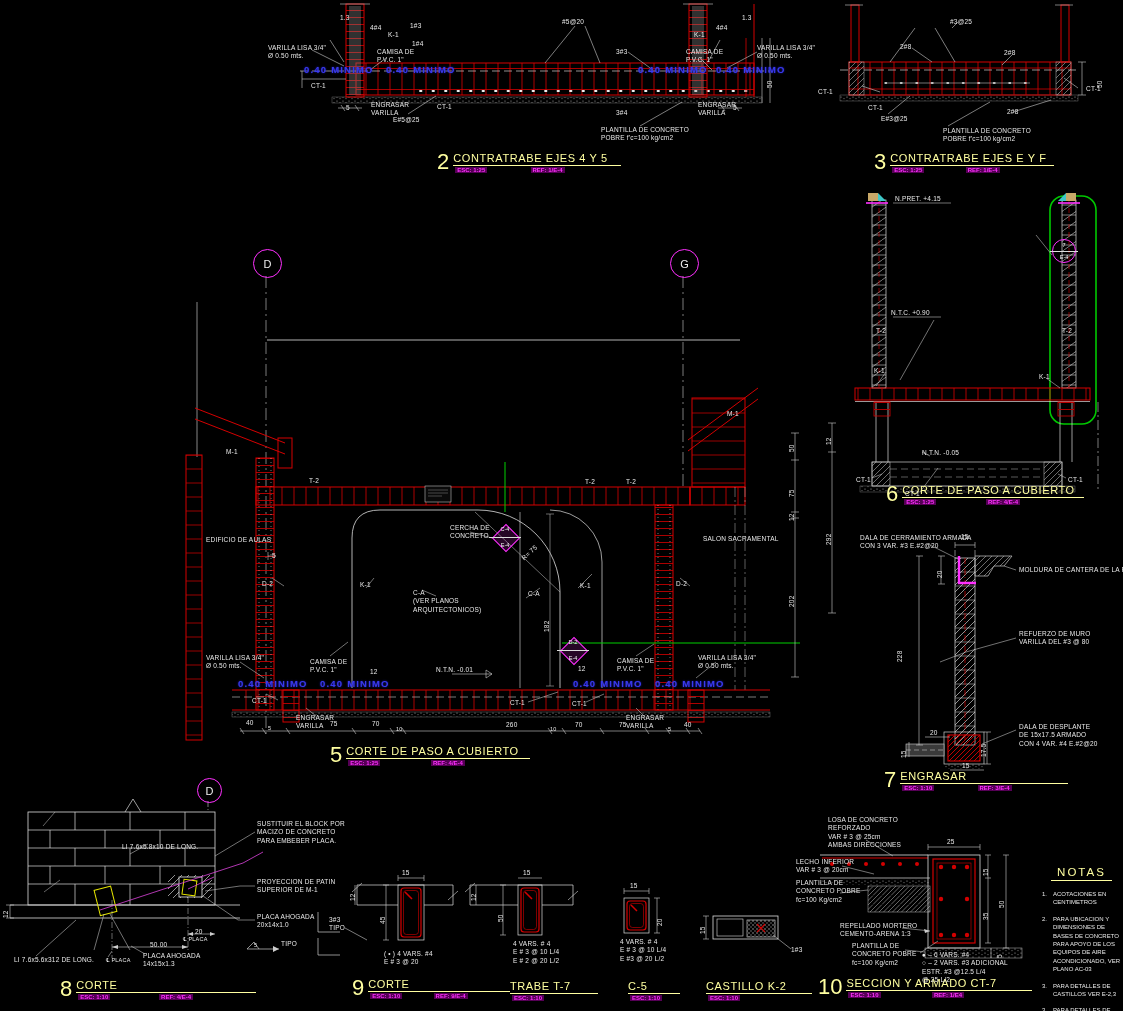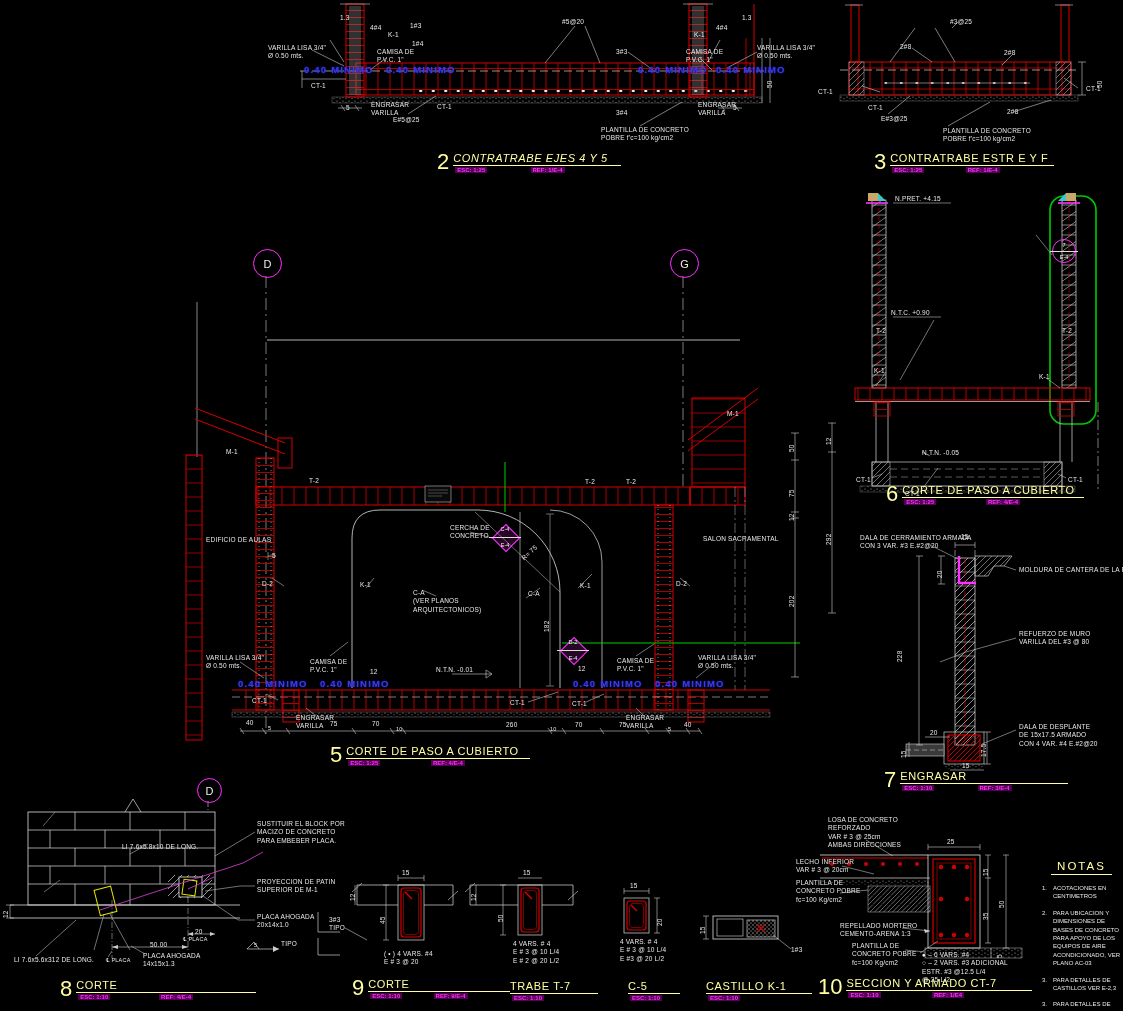"CONTRATRABE EJES 4 Y 5" span.tname { font-style: italic -> none }
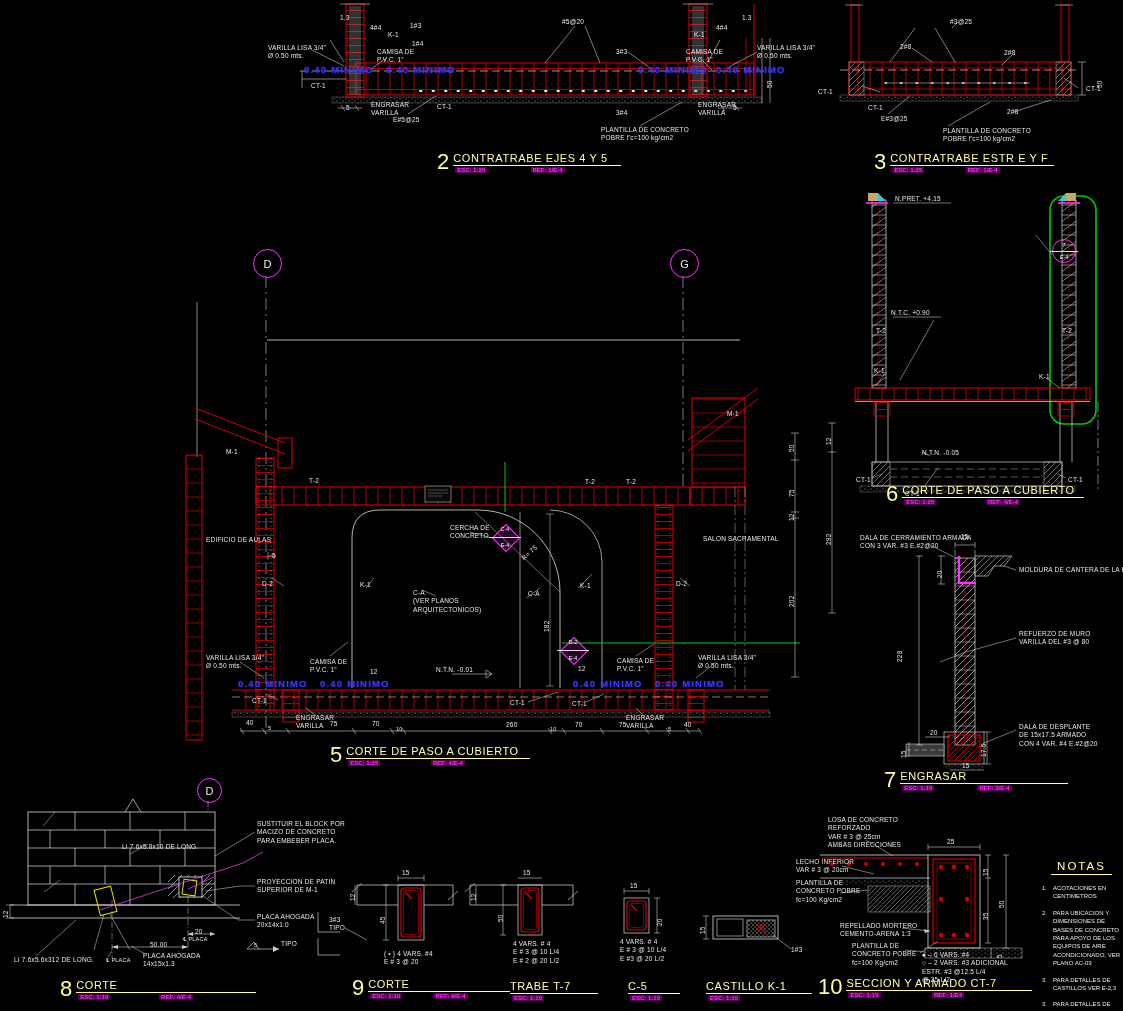"CONTRATRABE ESTR E Y F" span.tname { text: ESTR -> EJES }
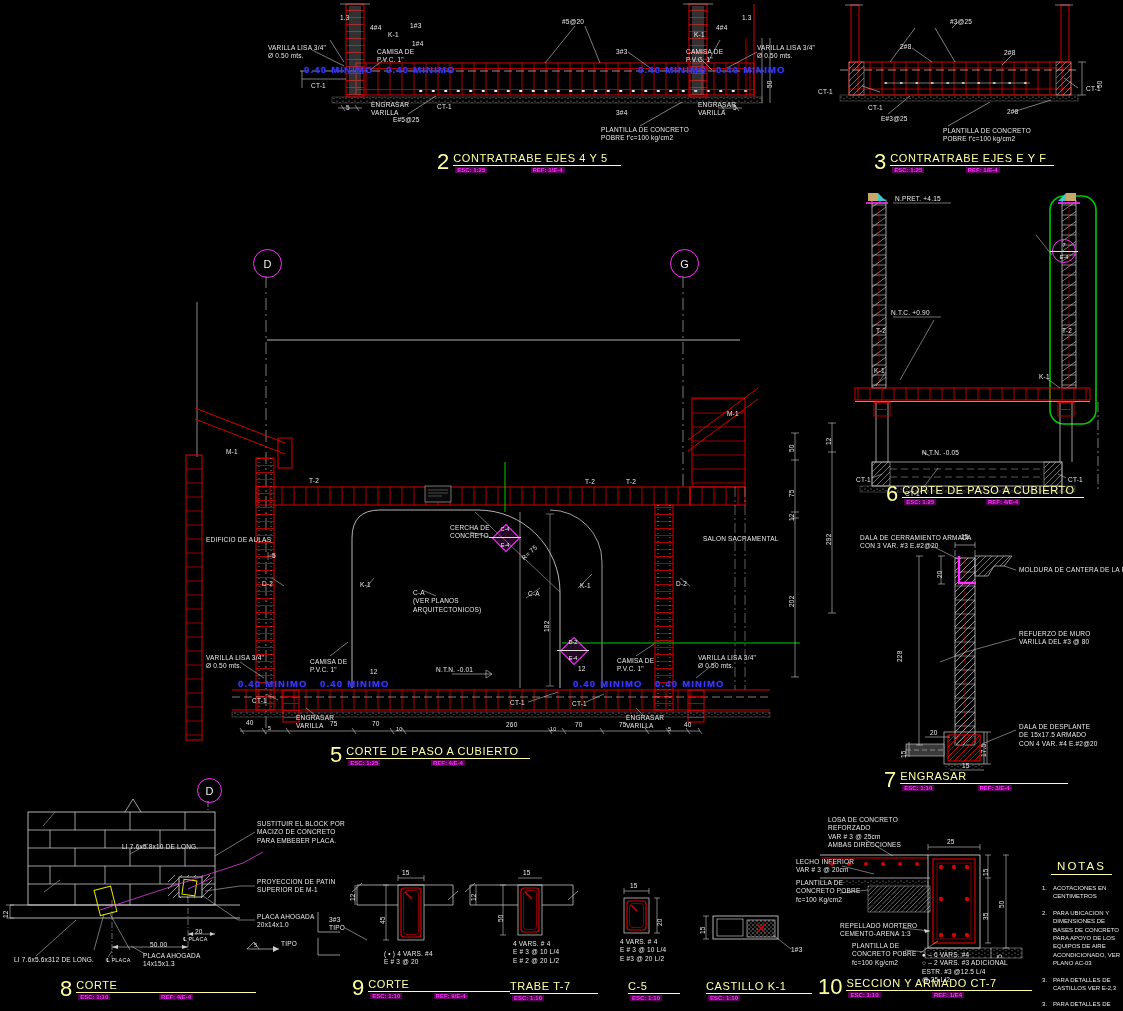"NOTAS" .ntitle { margin: 2px auto 9px -> 8px auto 9px }
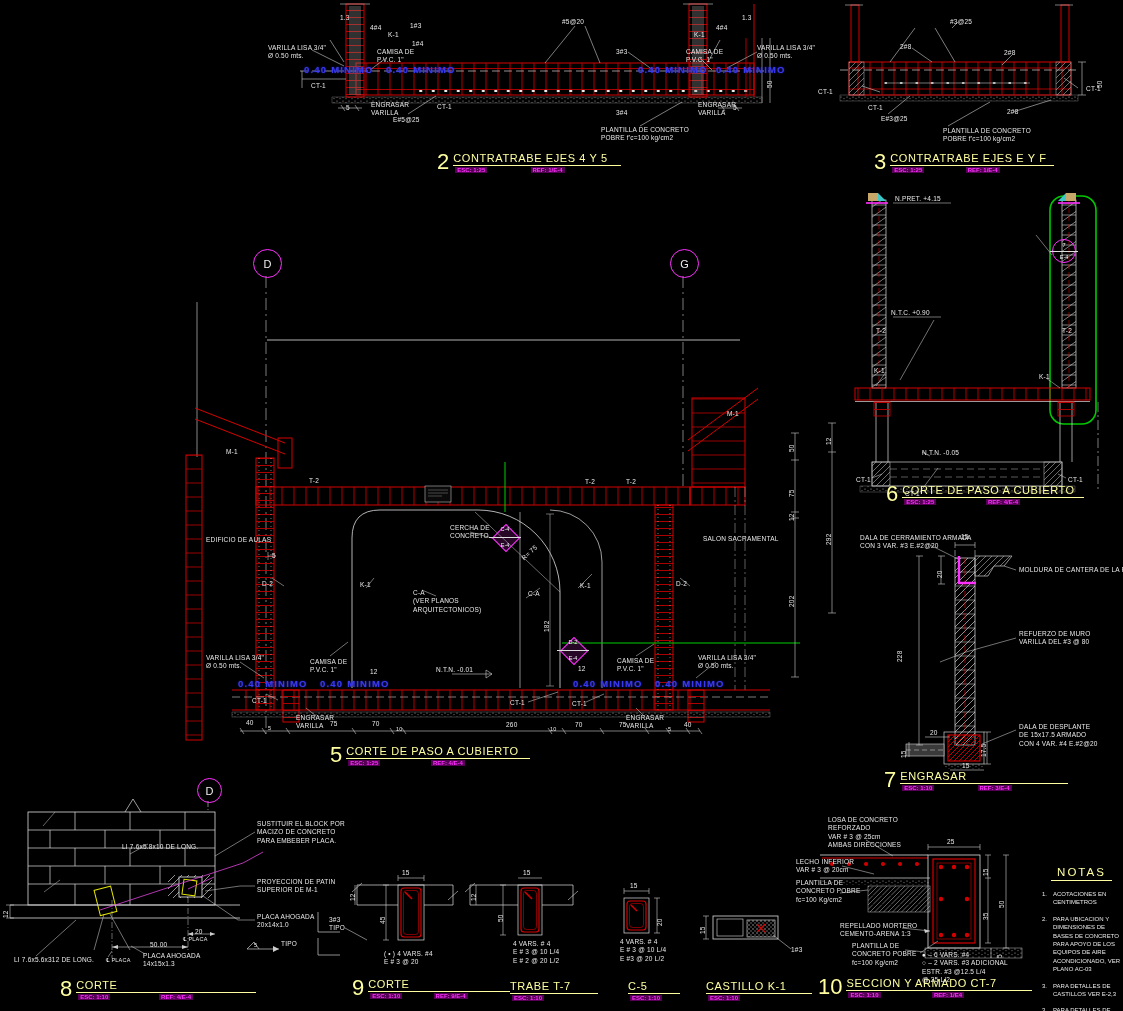"CASTILLO K-1" span.tname { text: K-1 -> K-2 }
